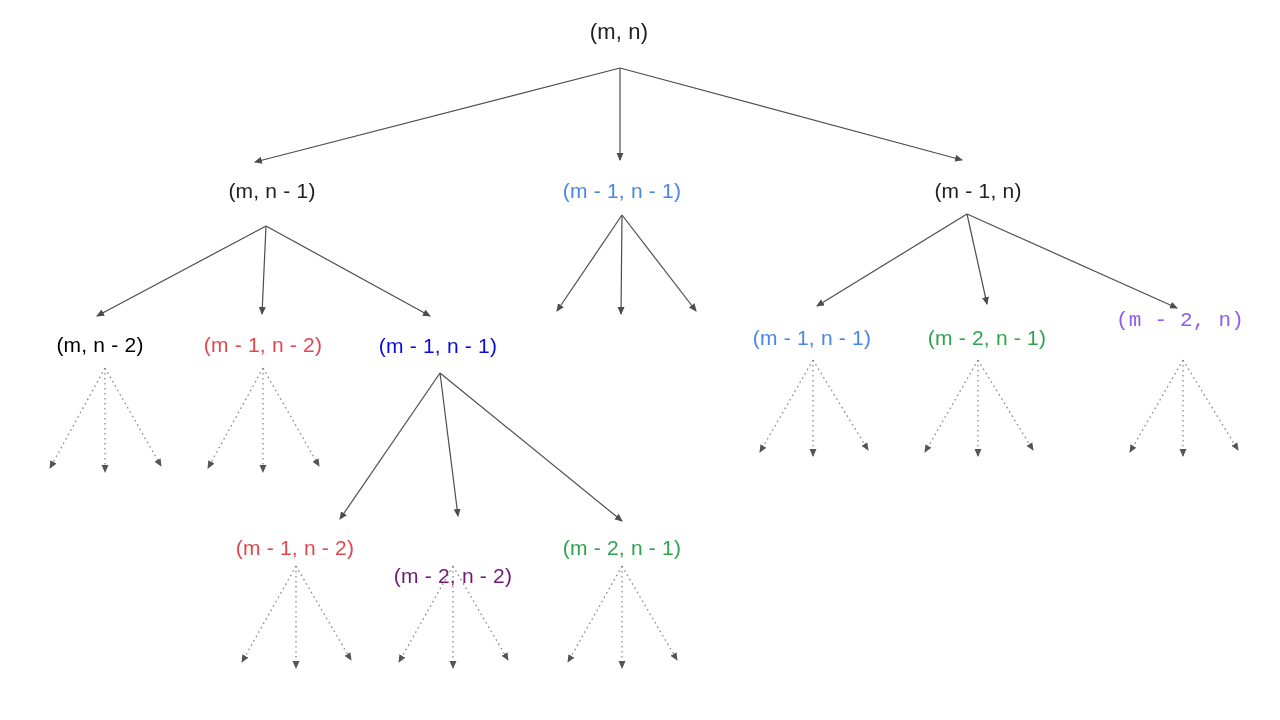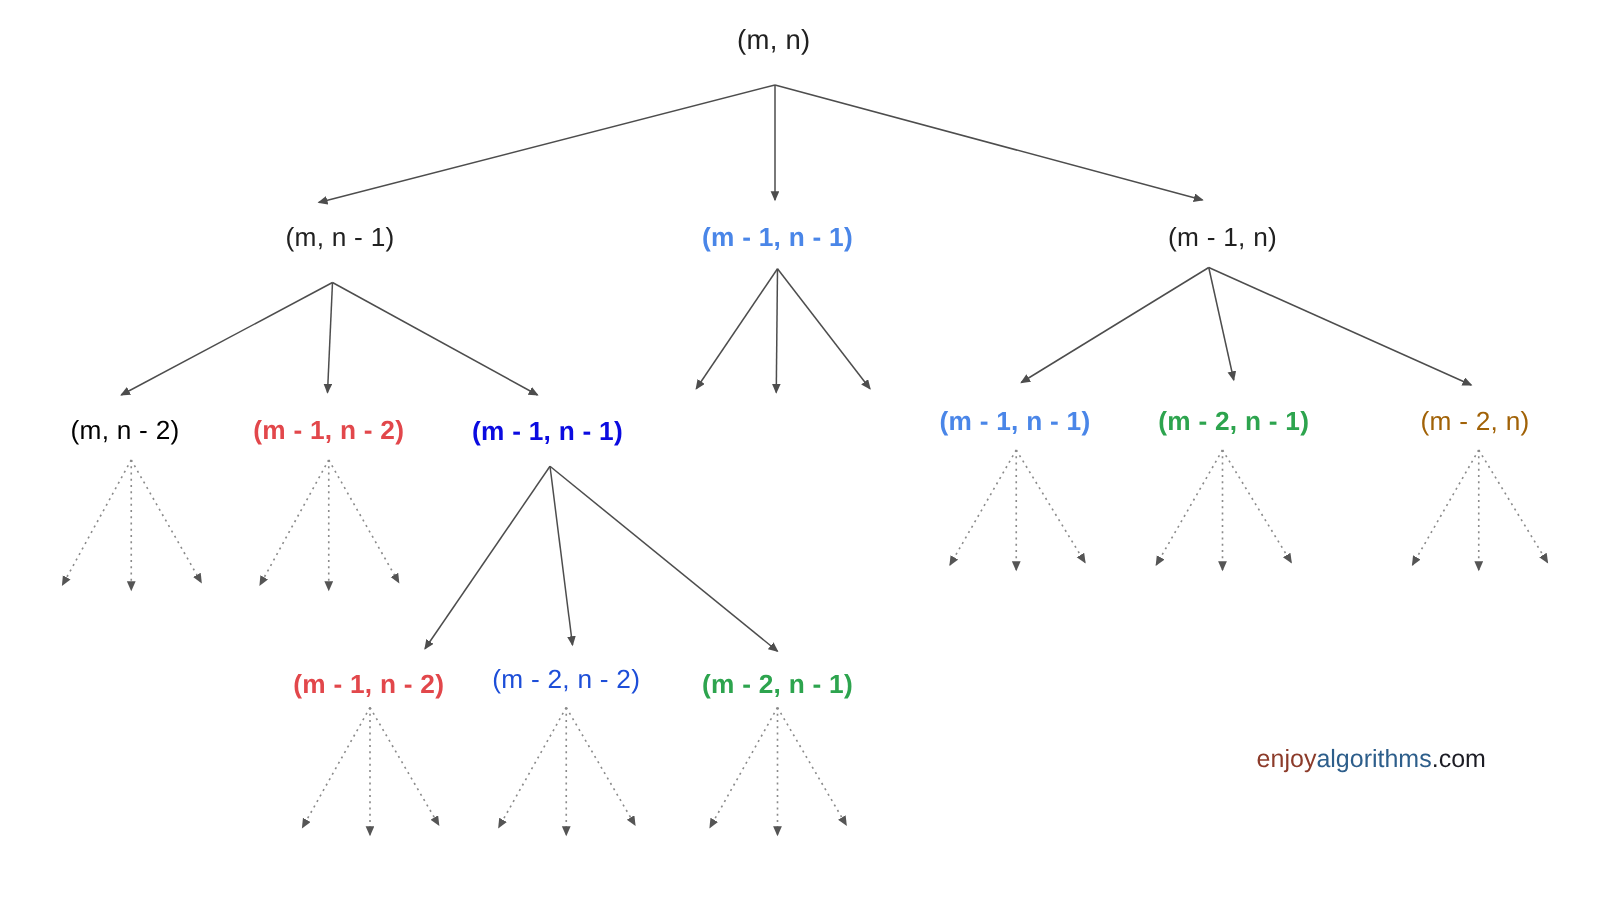"(m - 1, n -" .node--bold { font-weight: bold -> normal }
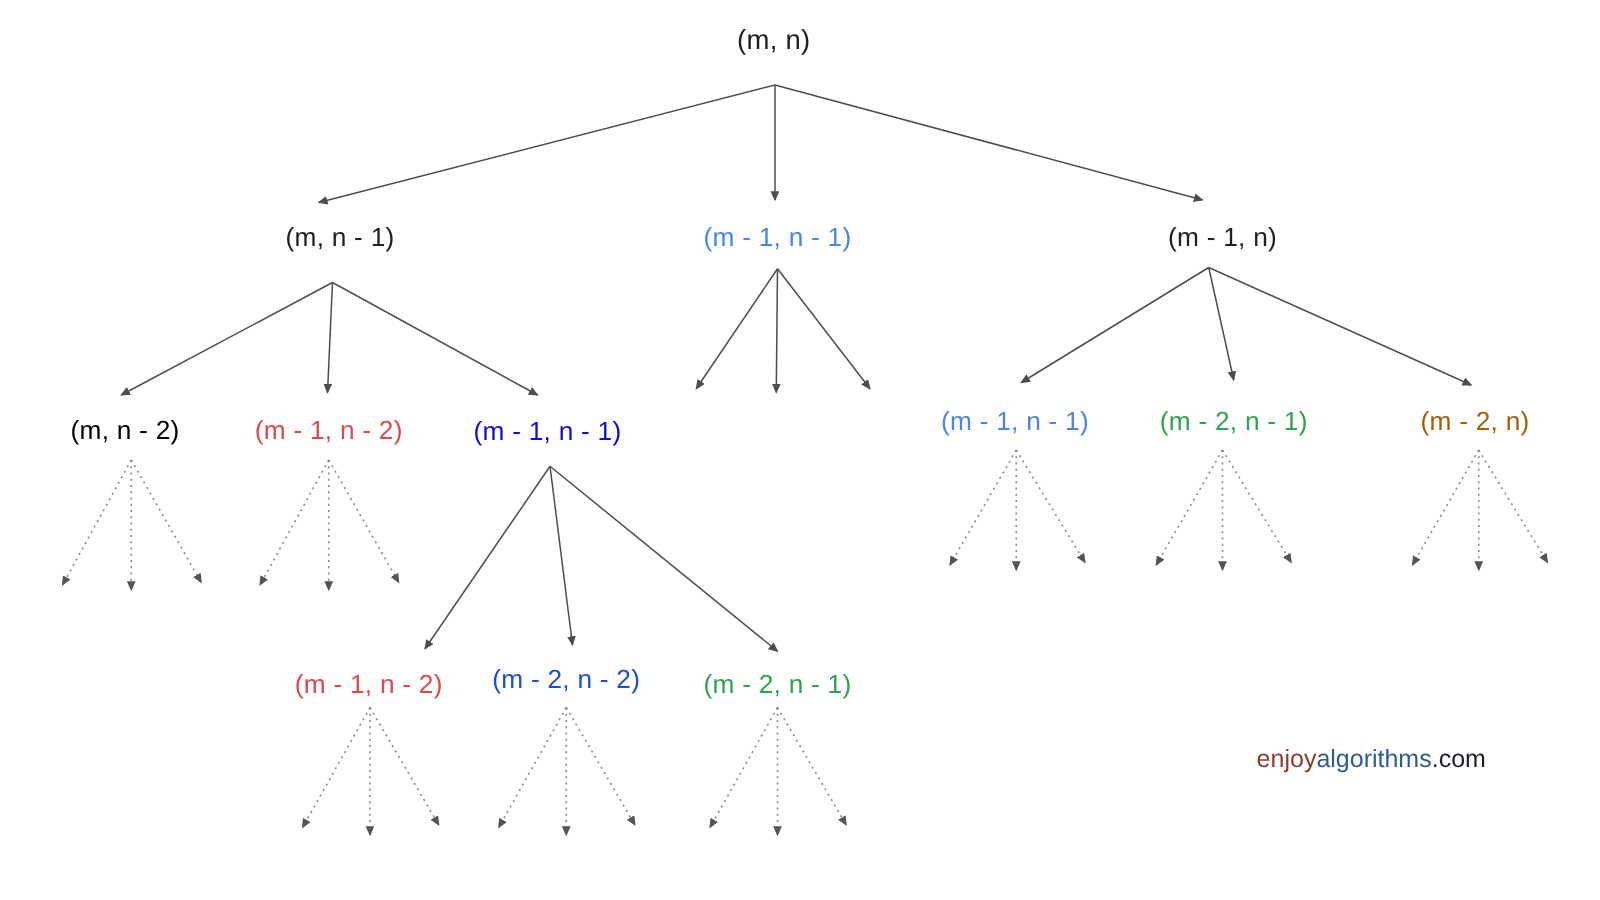"(m - 2, n)" div.node { color: #a16207 -> #8b5cf6; font-family: none -> Liberation Mono, monospace; top: 338px -> 320px }
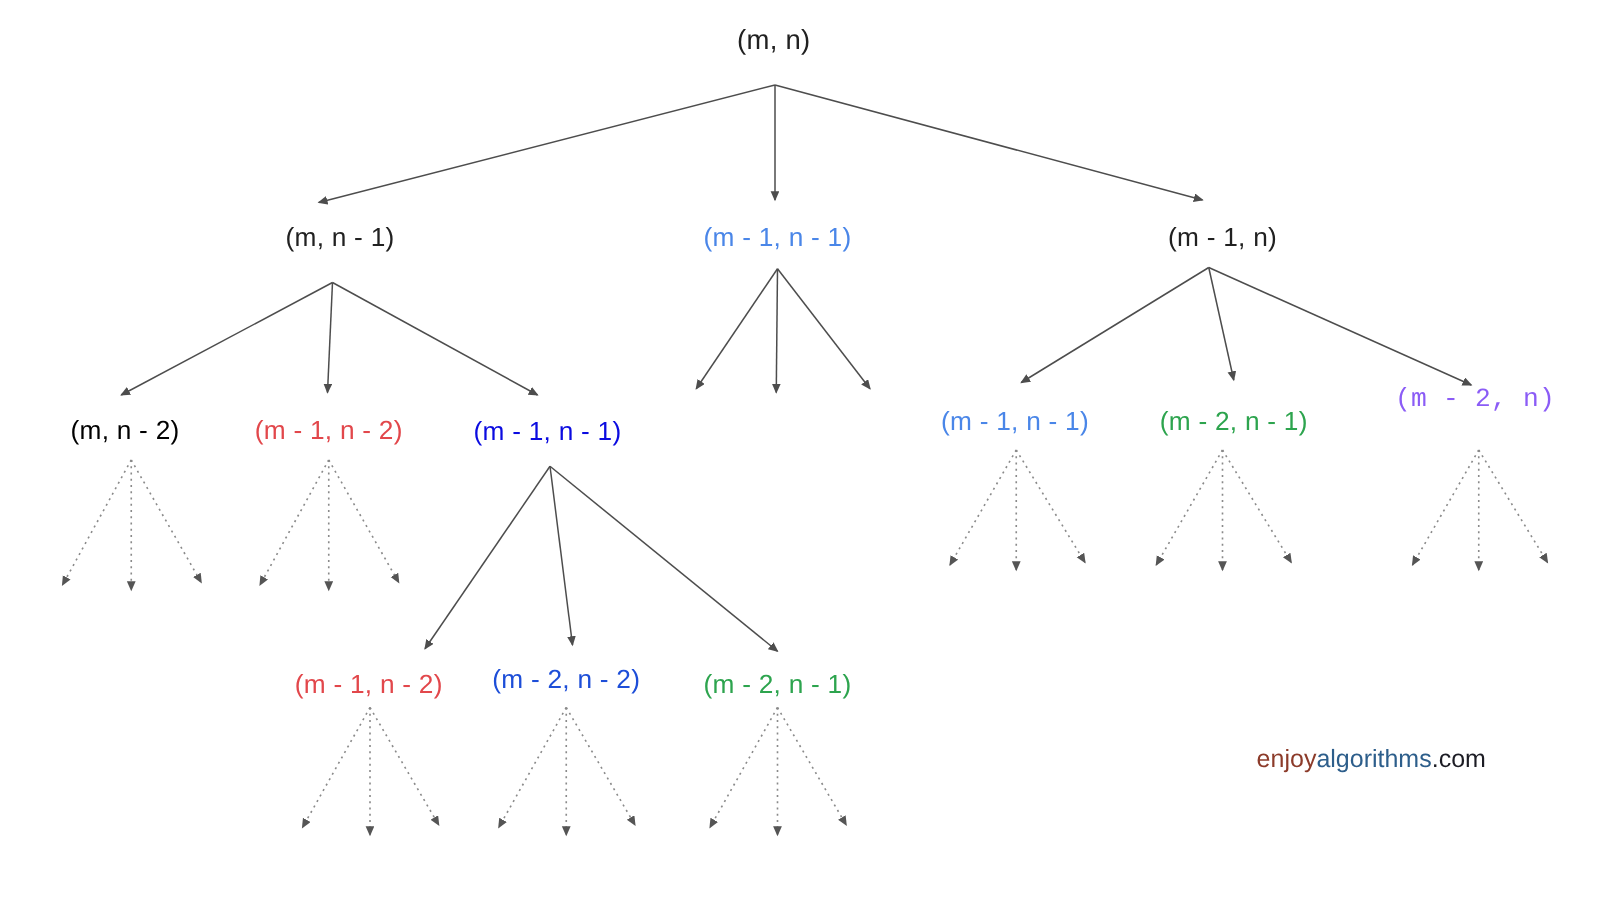"(m - 2, n - 2)" div.node { color: #1d4ed8 -> #701a75; top: 544px -> 576px }
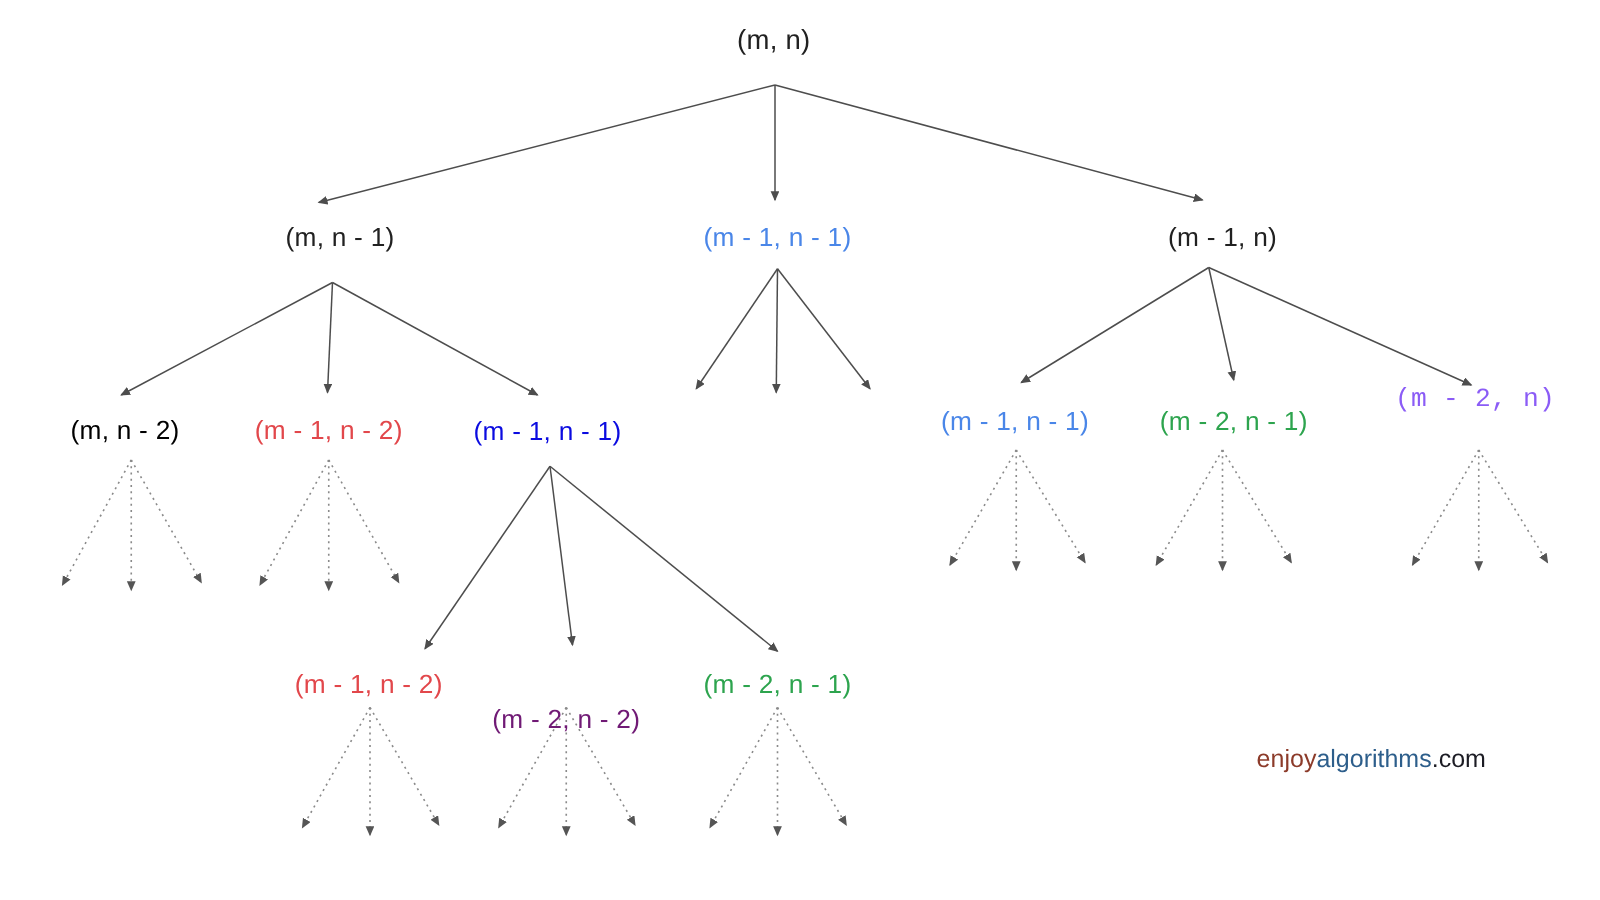"enjoyalgorithms.com" div.watermark { html: <div> <span>enjoy</span><span>algorithms</span><span>.com</span> </div> -> none }
